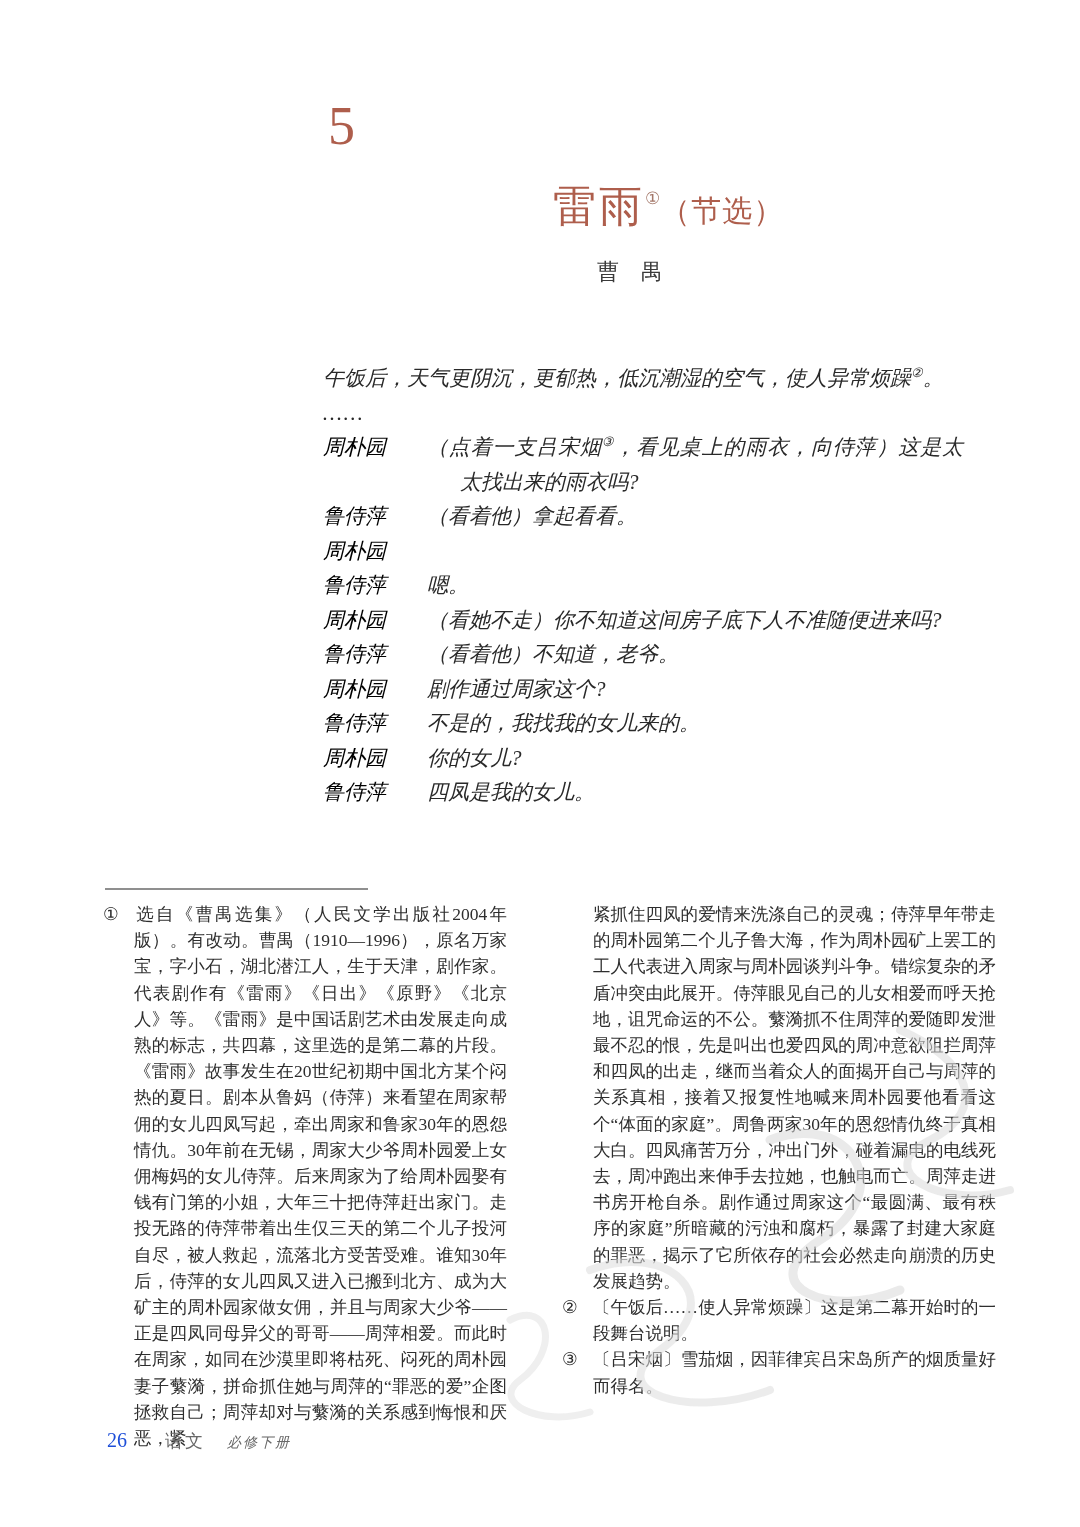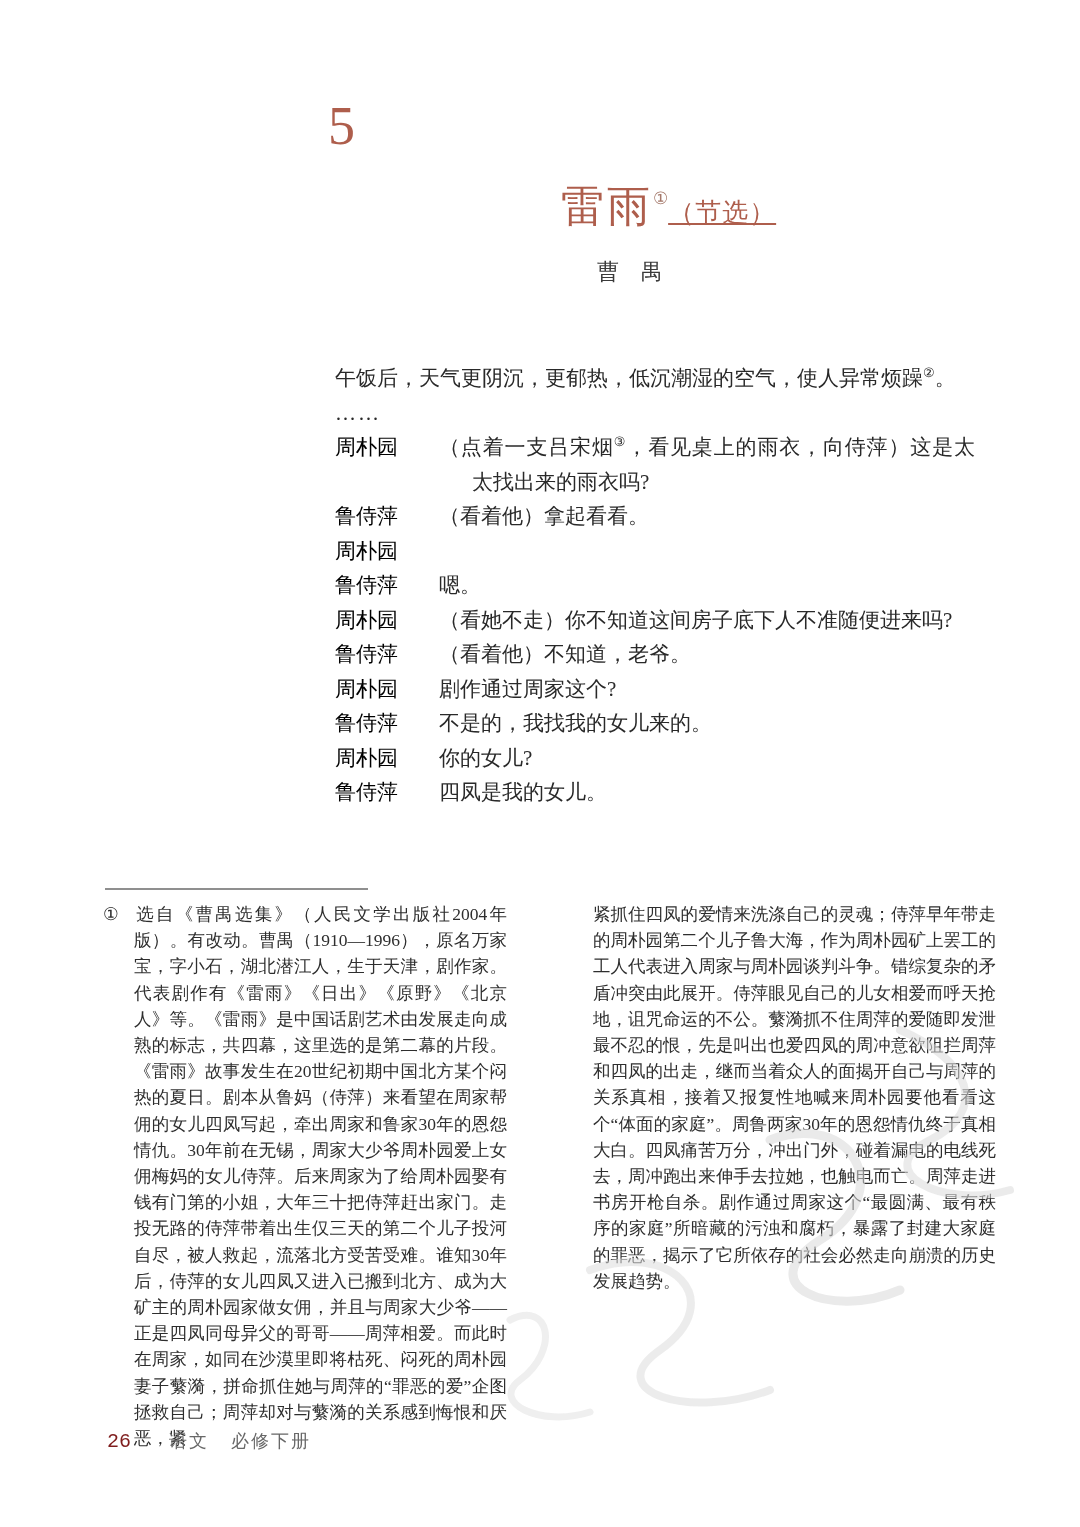"（节选）" .title-suffix { font-size: 26px -> 30px; text-decoration: underline -> none }
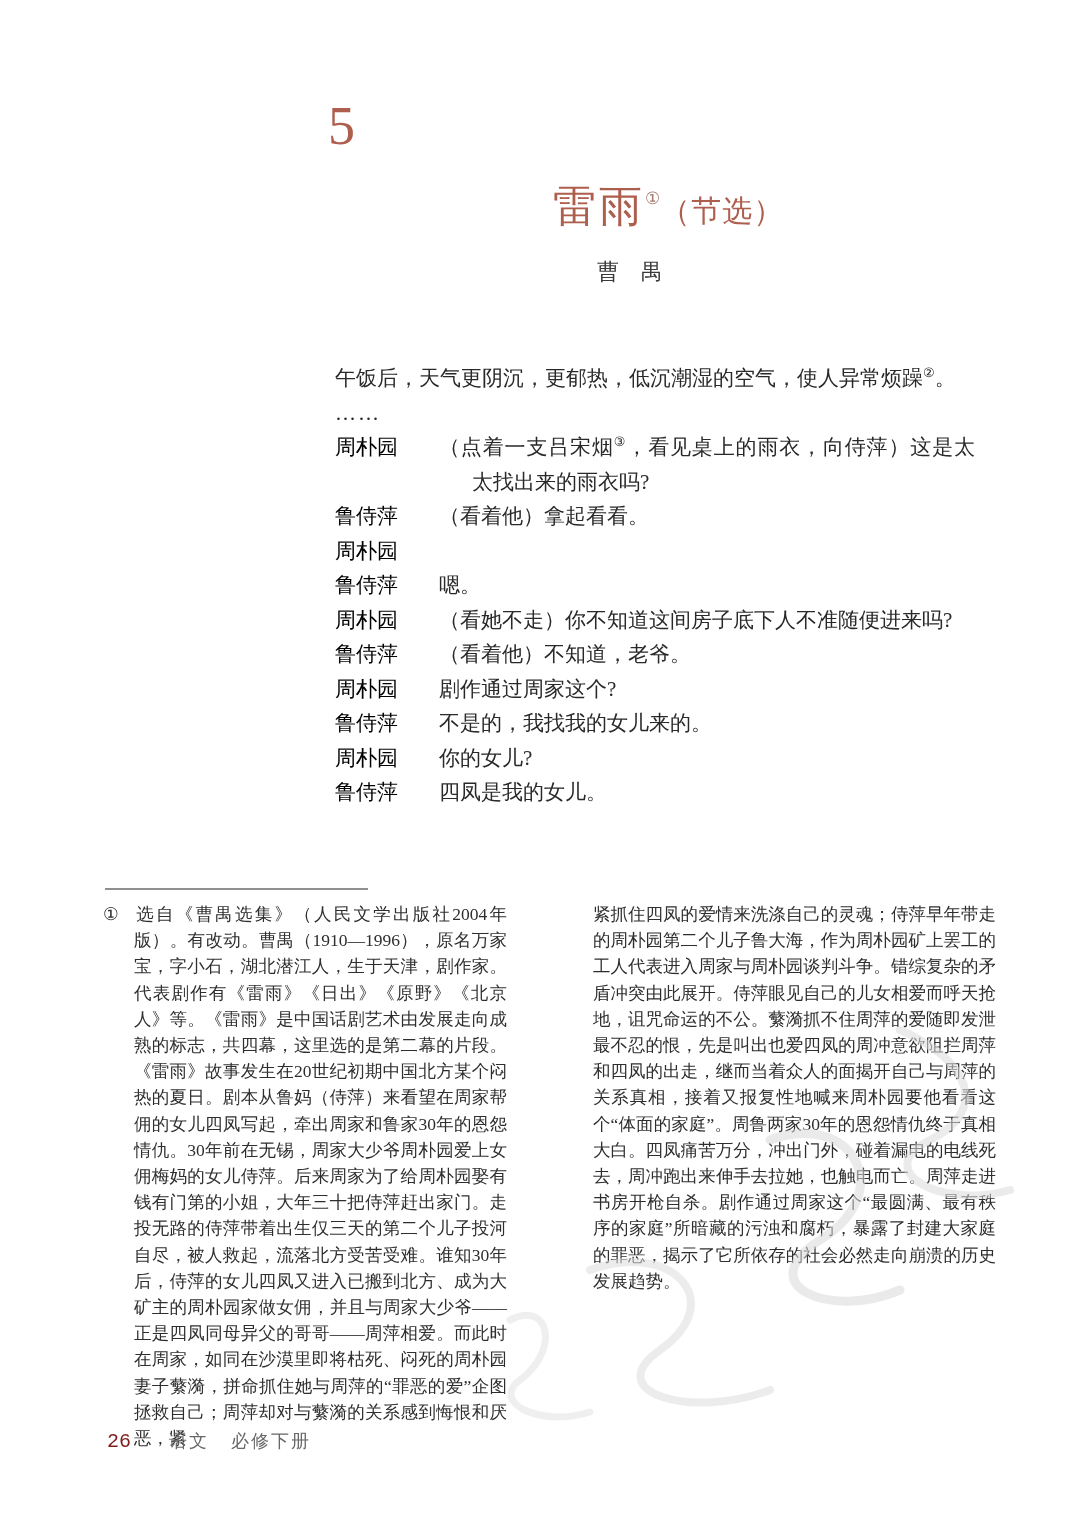"午饭后，天气更阴沉，更郁热，低沉潮湿的空气，使人异常烦躁②。" .content { font-style: none -> italic; left: 335px -> 323px }
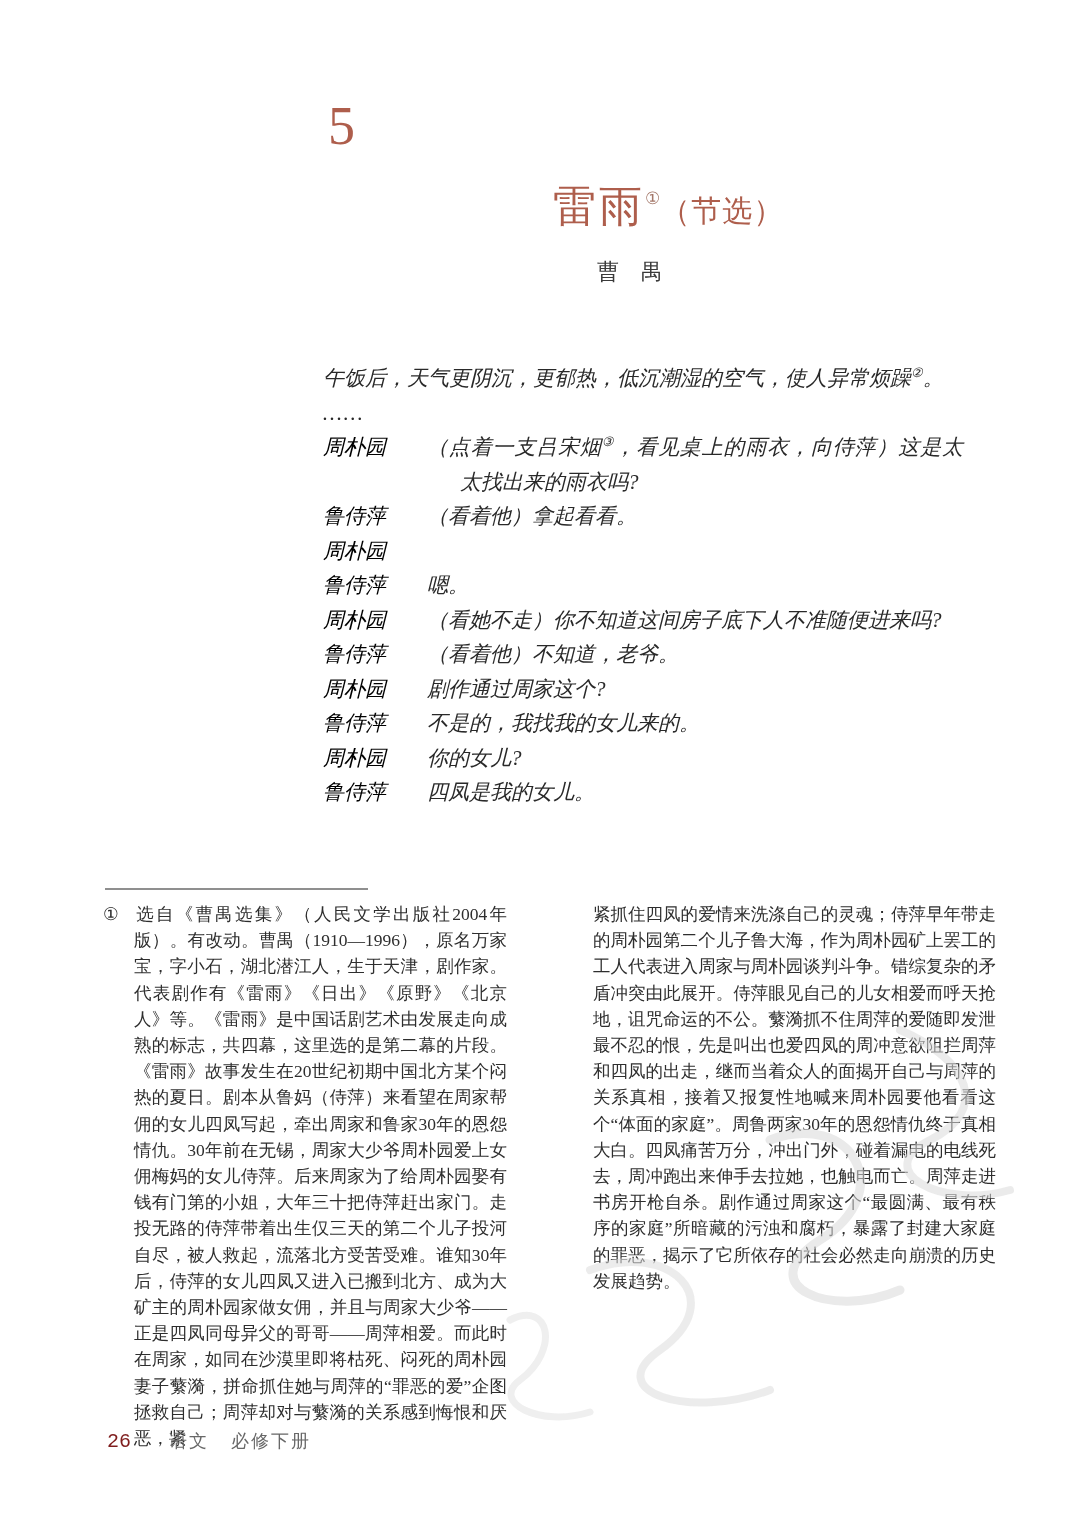"② 〔午饭后……使人异常烦躁〕这是第二幕开始时的一段舞台说明。" div { html: none -> <div> <p><span>②</span><span>〔午饭后……使人异常烦躁〕这是第二幕开始时的一段舞台说明。</span></p> <p><span>③</span><span>〔吕宋烟〕雪茄烟，因菲律宾吕宋岛所产的烟质量好而得名。</span></p> </div> }
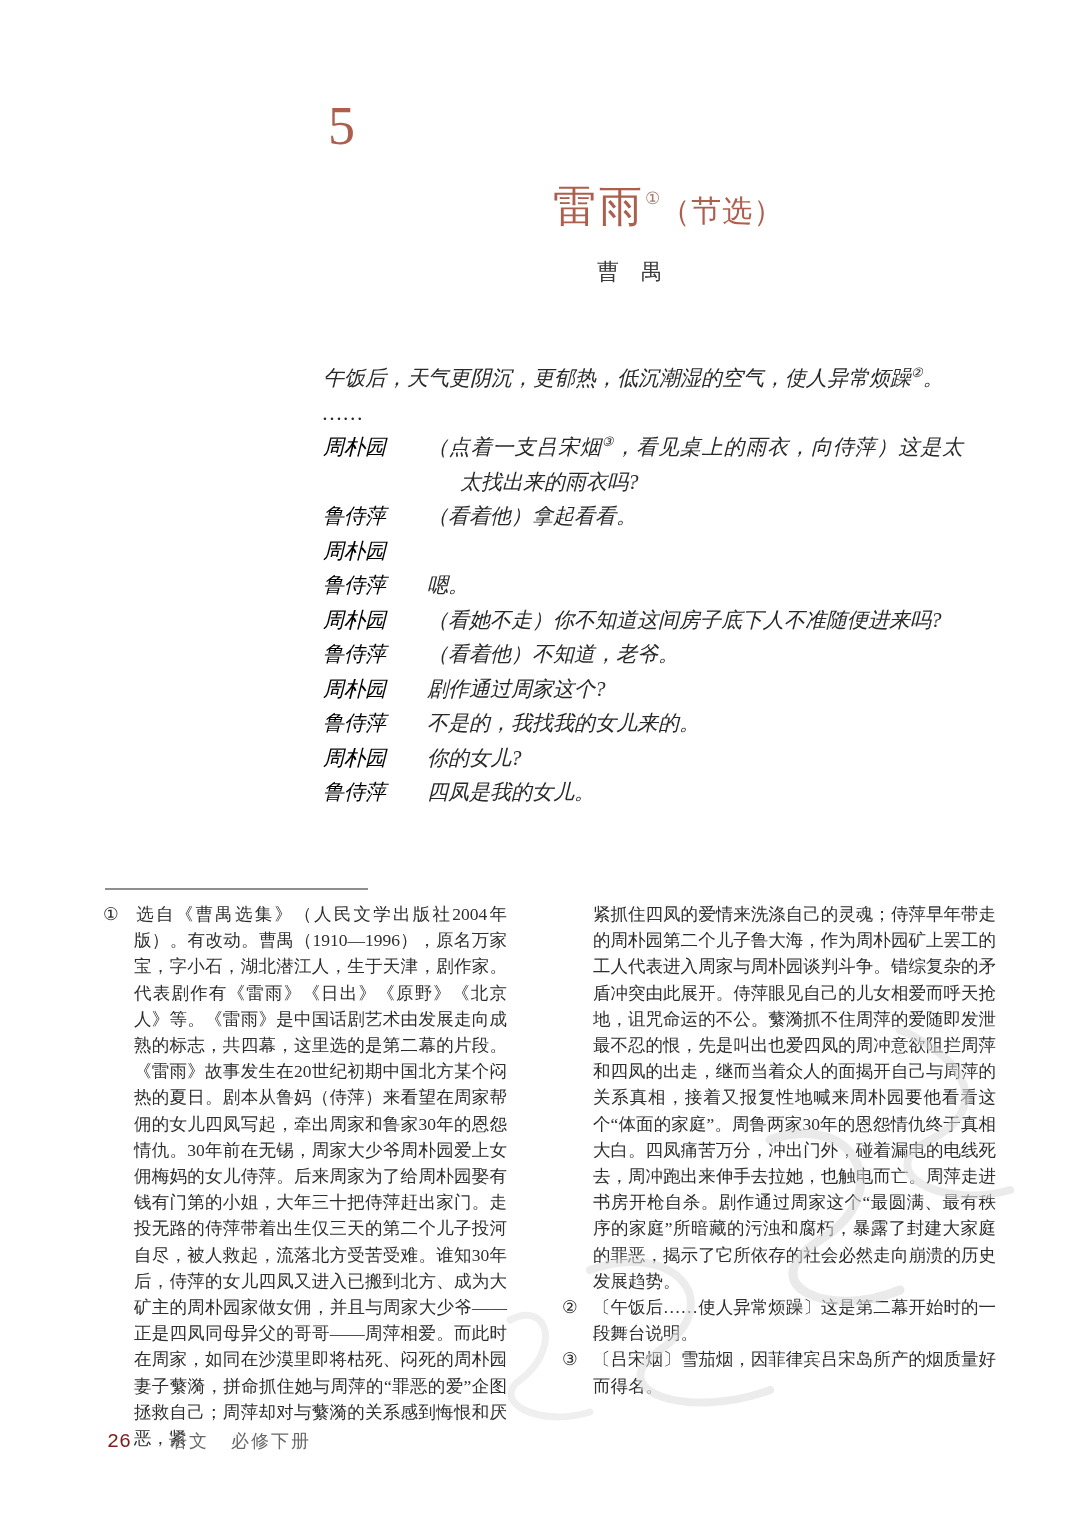"26" .pgnum { color: #7f1d1d -> #1d4ed8; font-family: Liberation Mono, monospace -> Liberation Serif, serif }
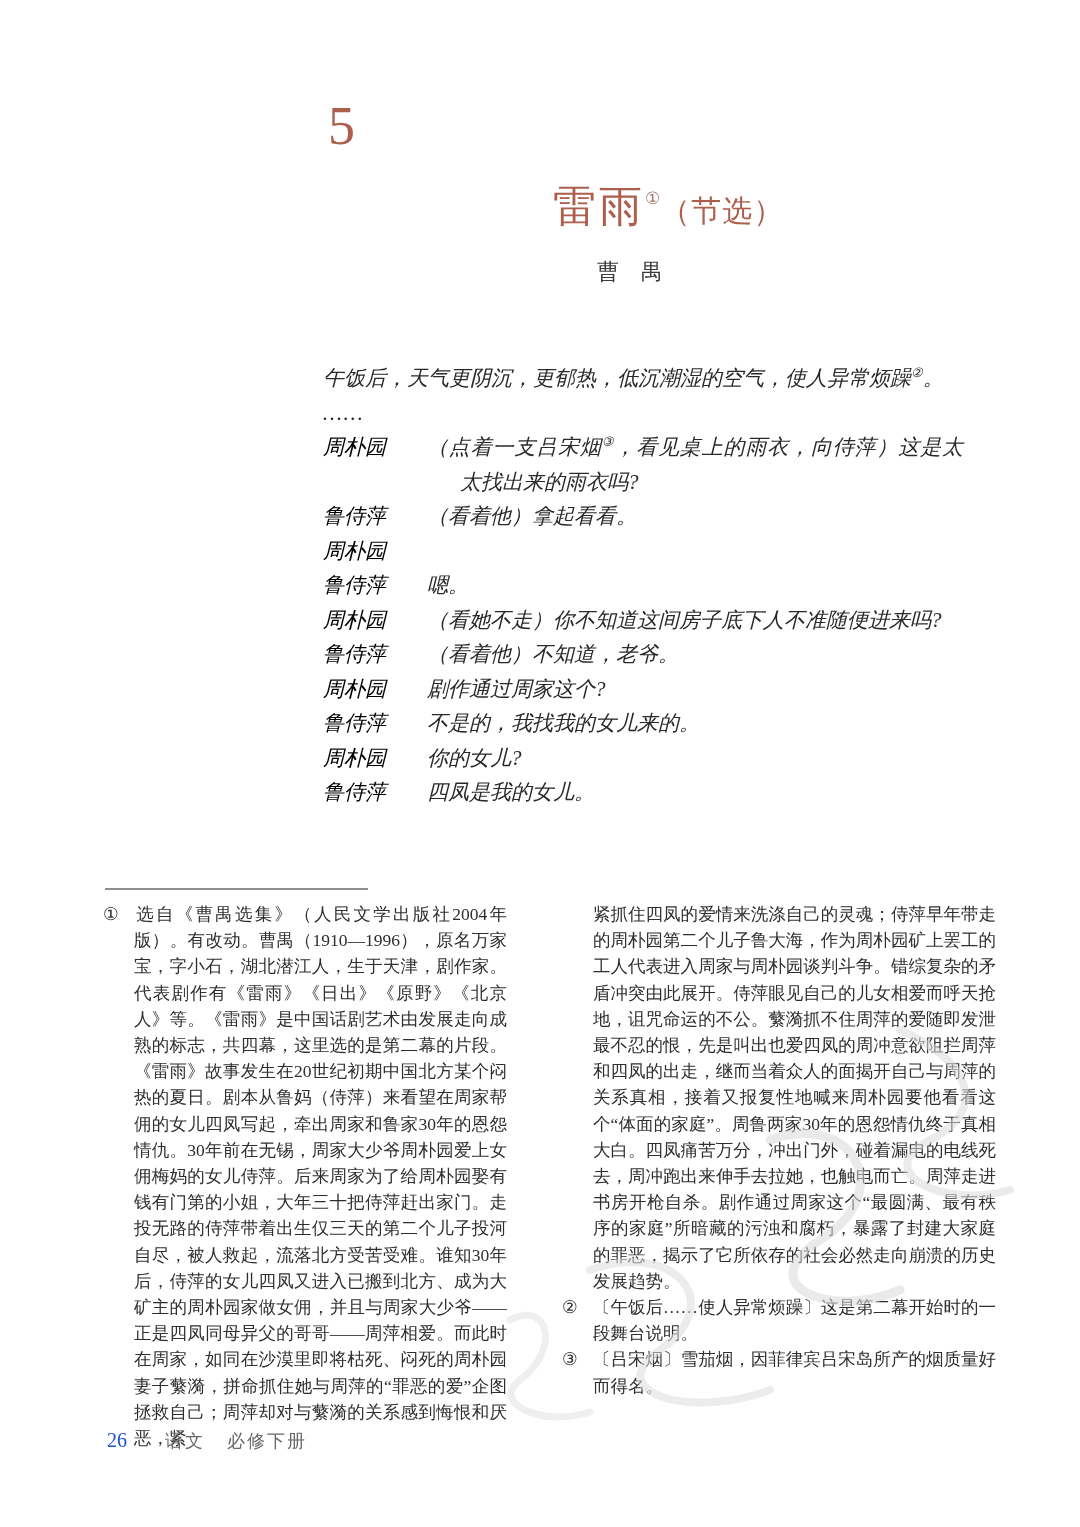"必修下册" .volume { font-size: 18px -> 14px; font-style: none -> italic }
